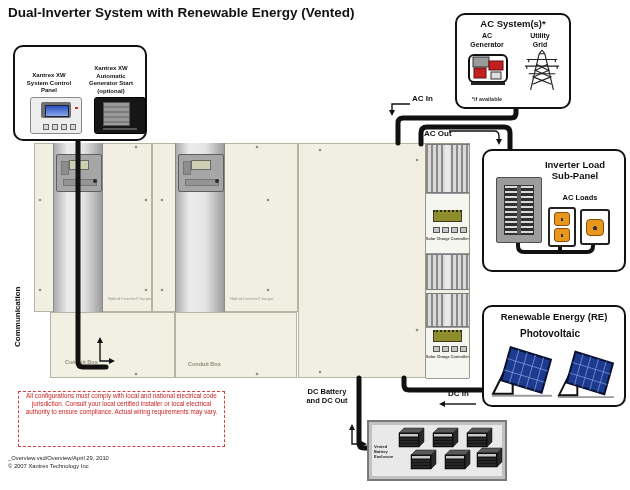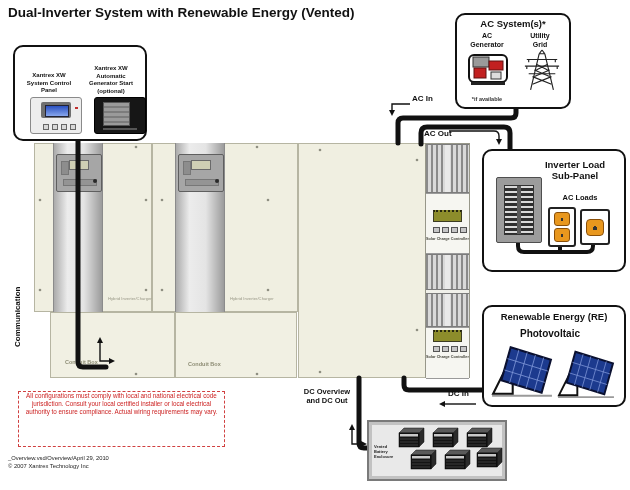"DC Overview" div.wl { text: Overview -> Battery }
